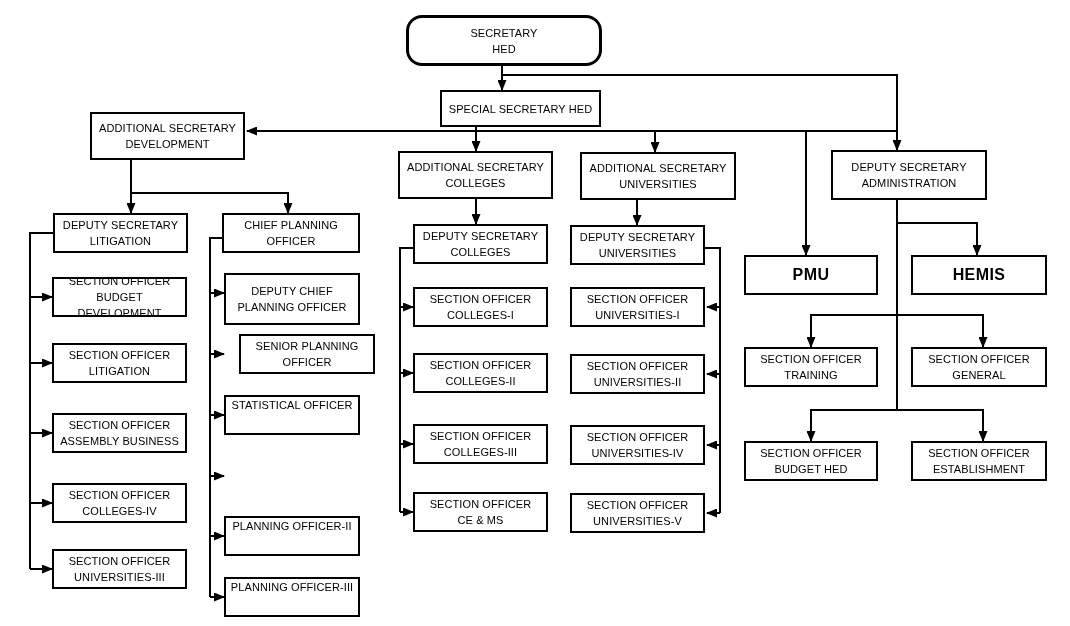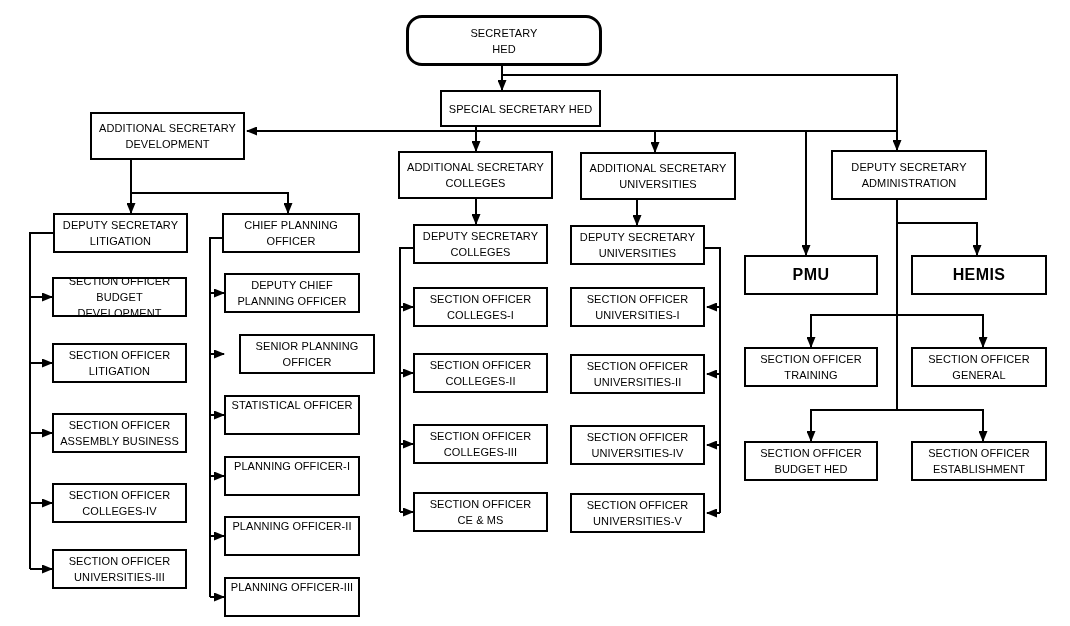"DEPUTY CHIEF" div.box { height: 40px -> 52px }
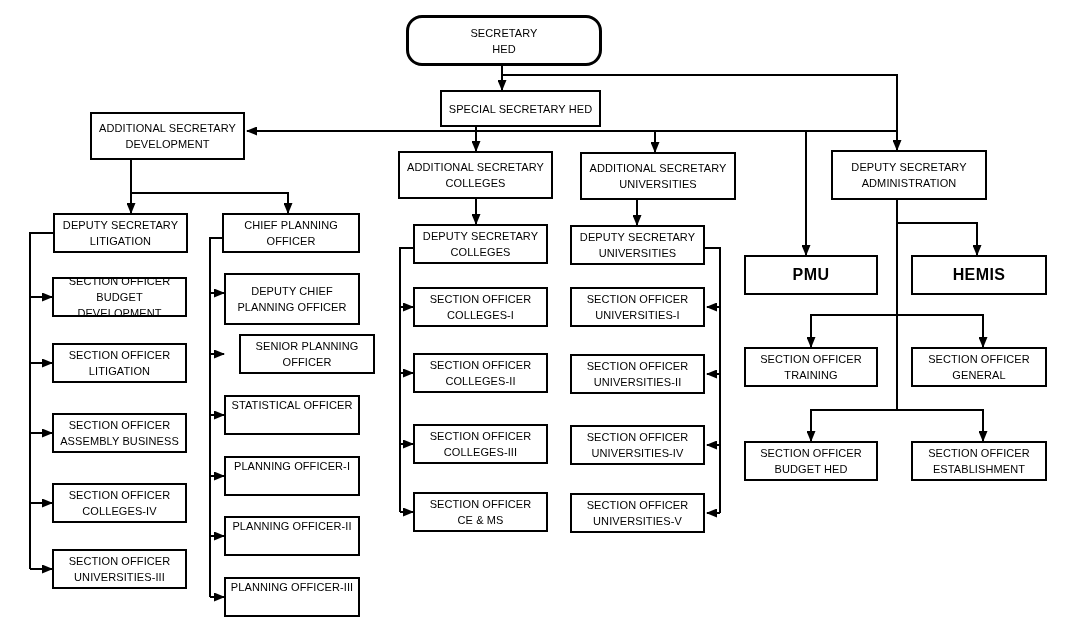"PLANNING OFFICER-I" div.box { html: <div>PLANNING OFFICER-I</div> -> none }
